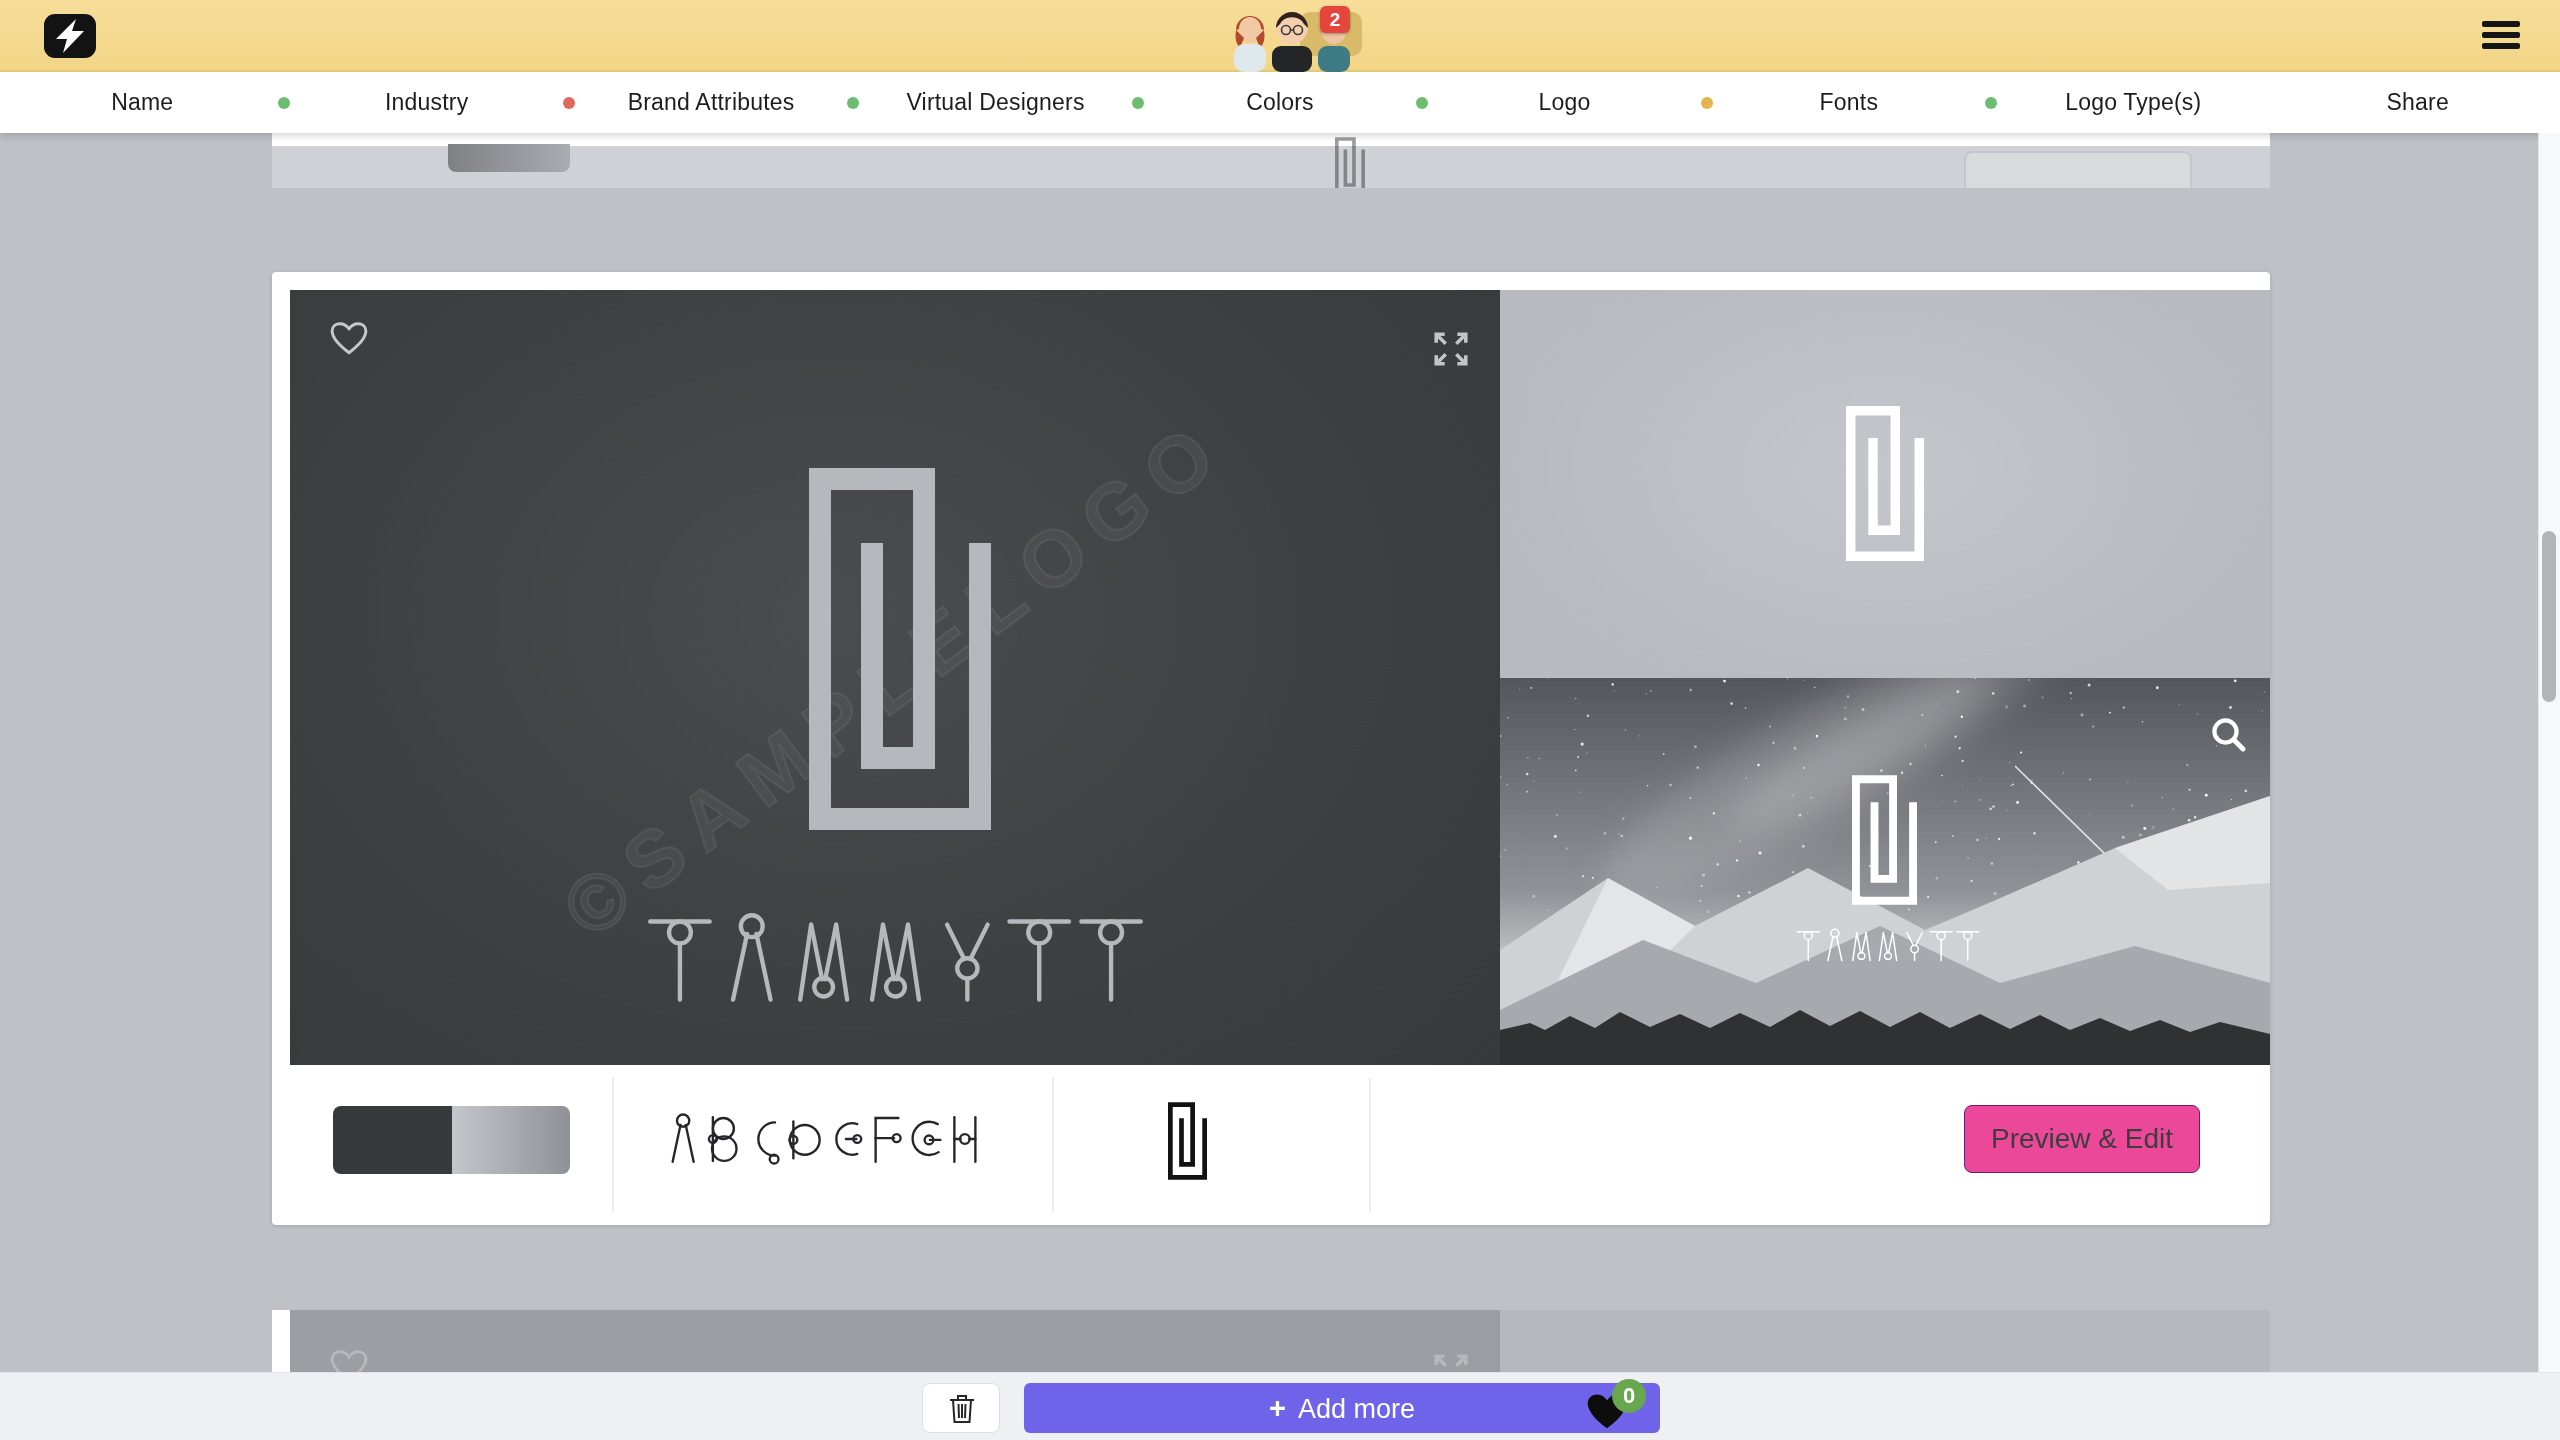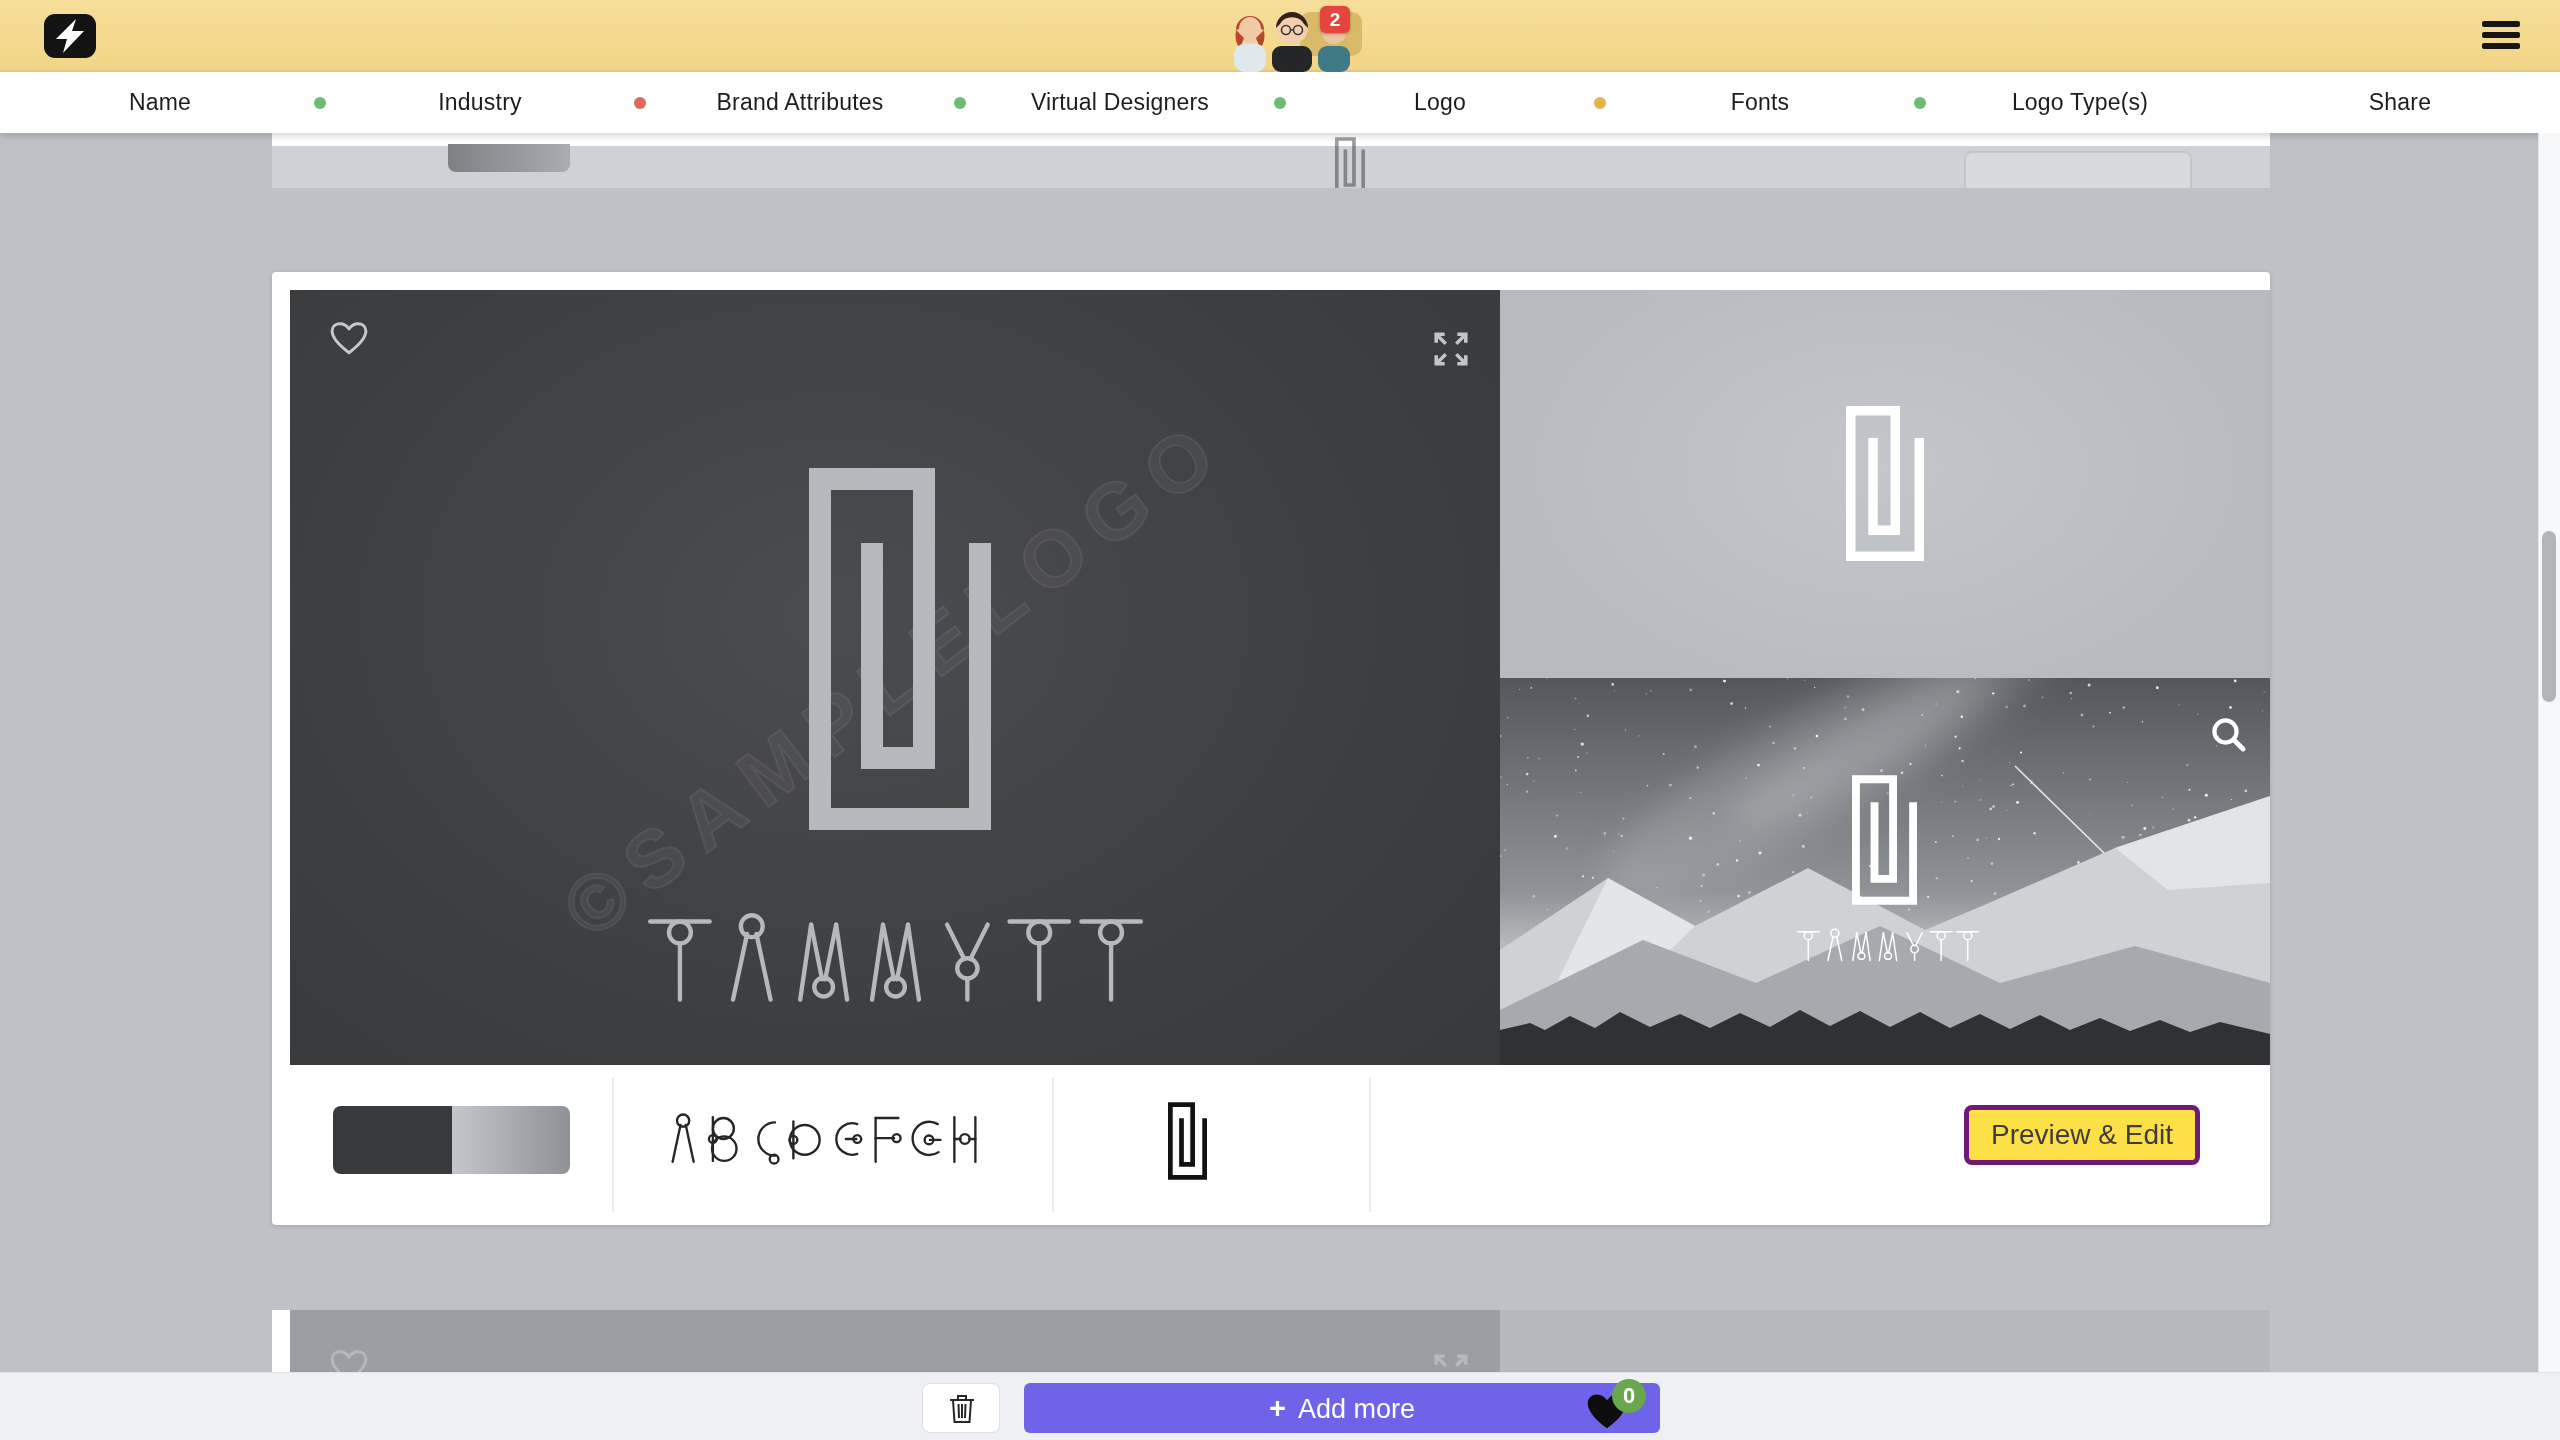"Colors" div.step { html: none -> <div> <span>Colors</span> <span></span> </div> }
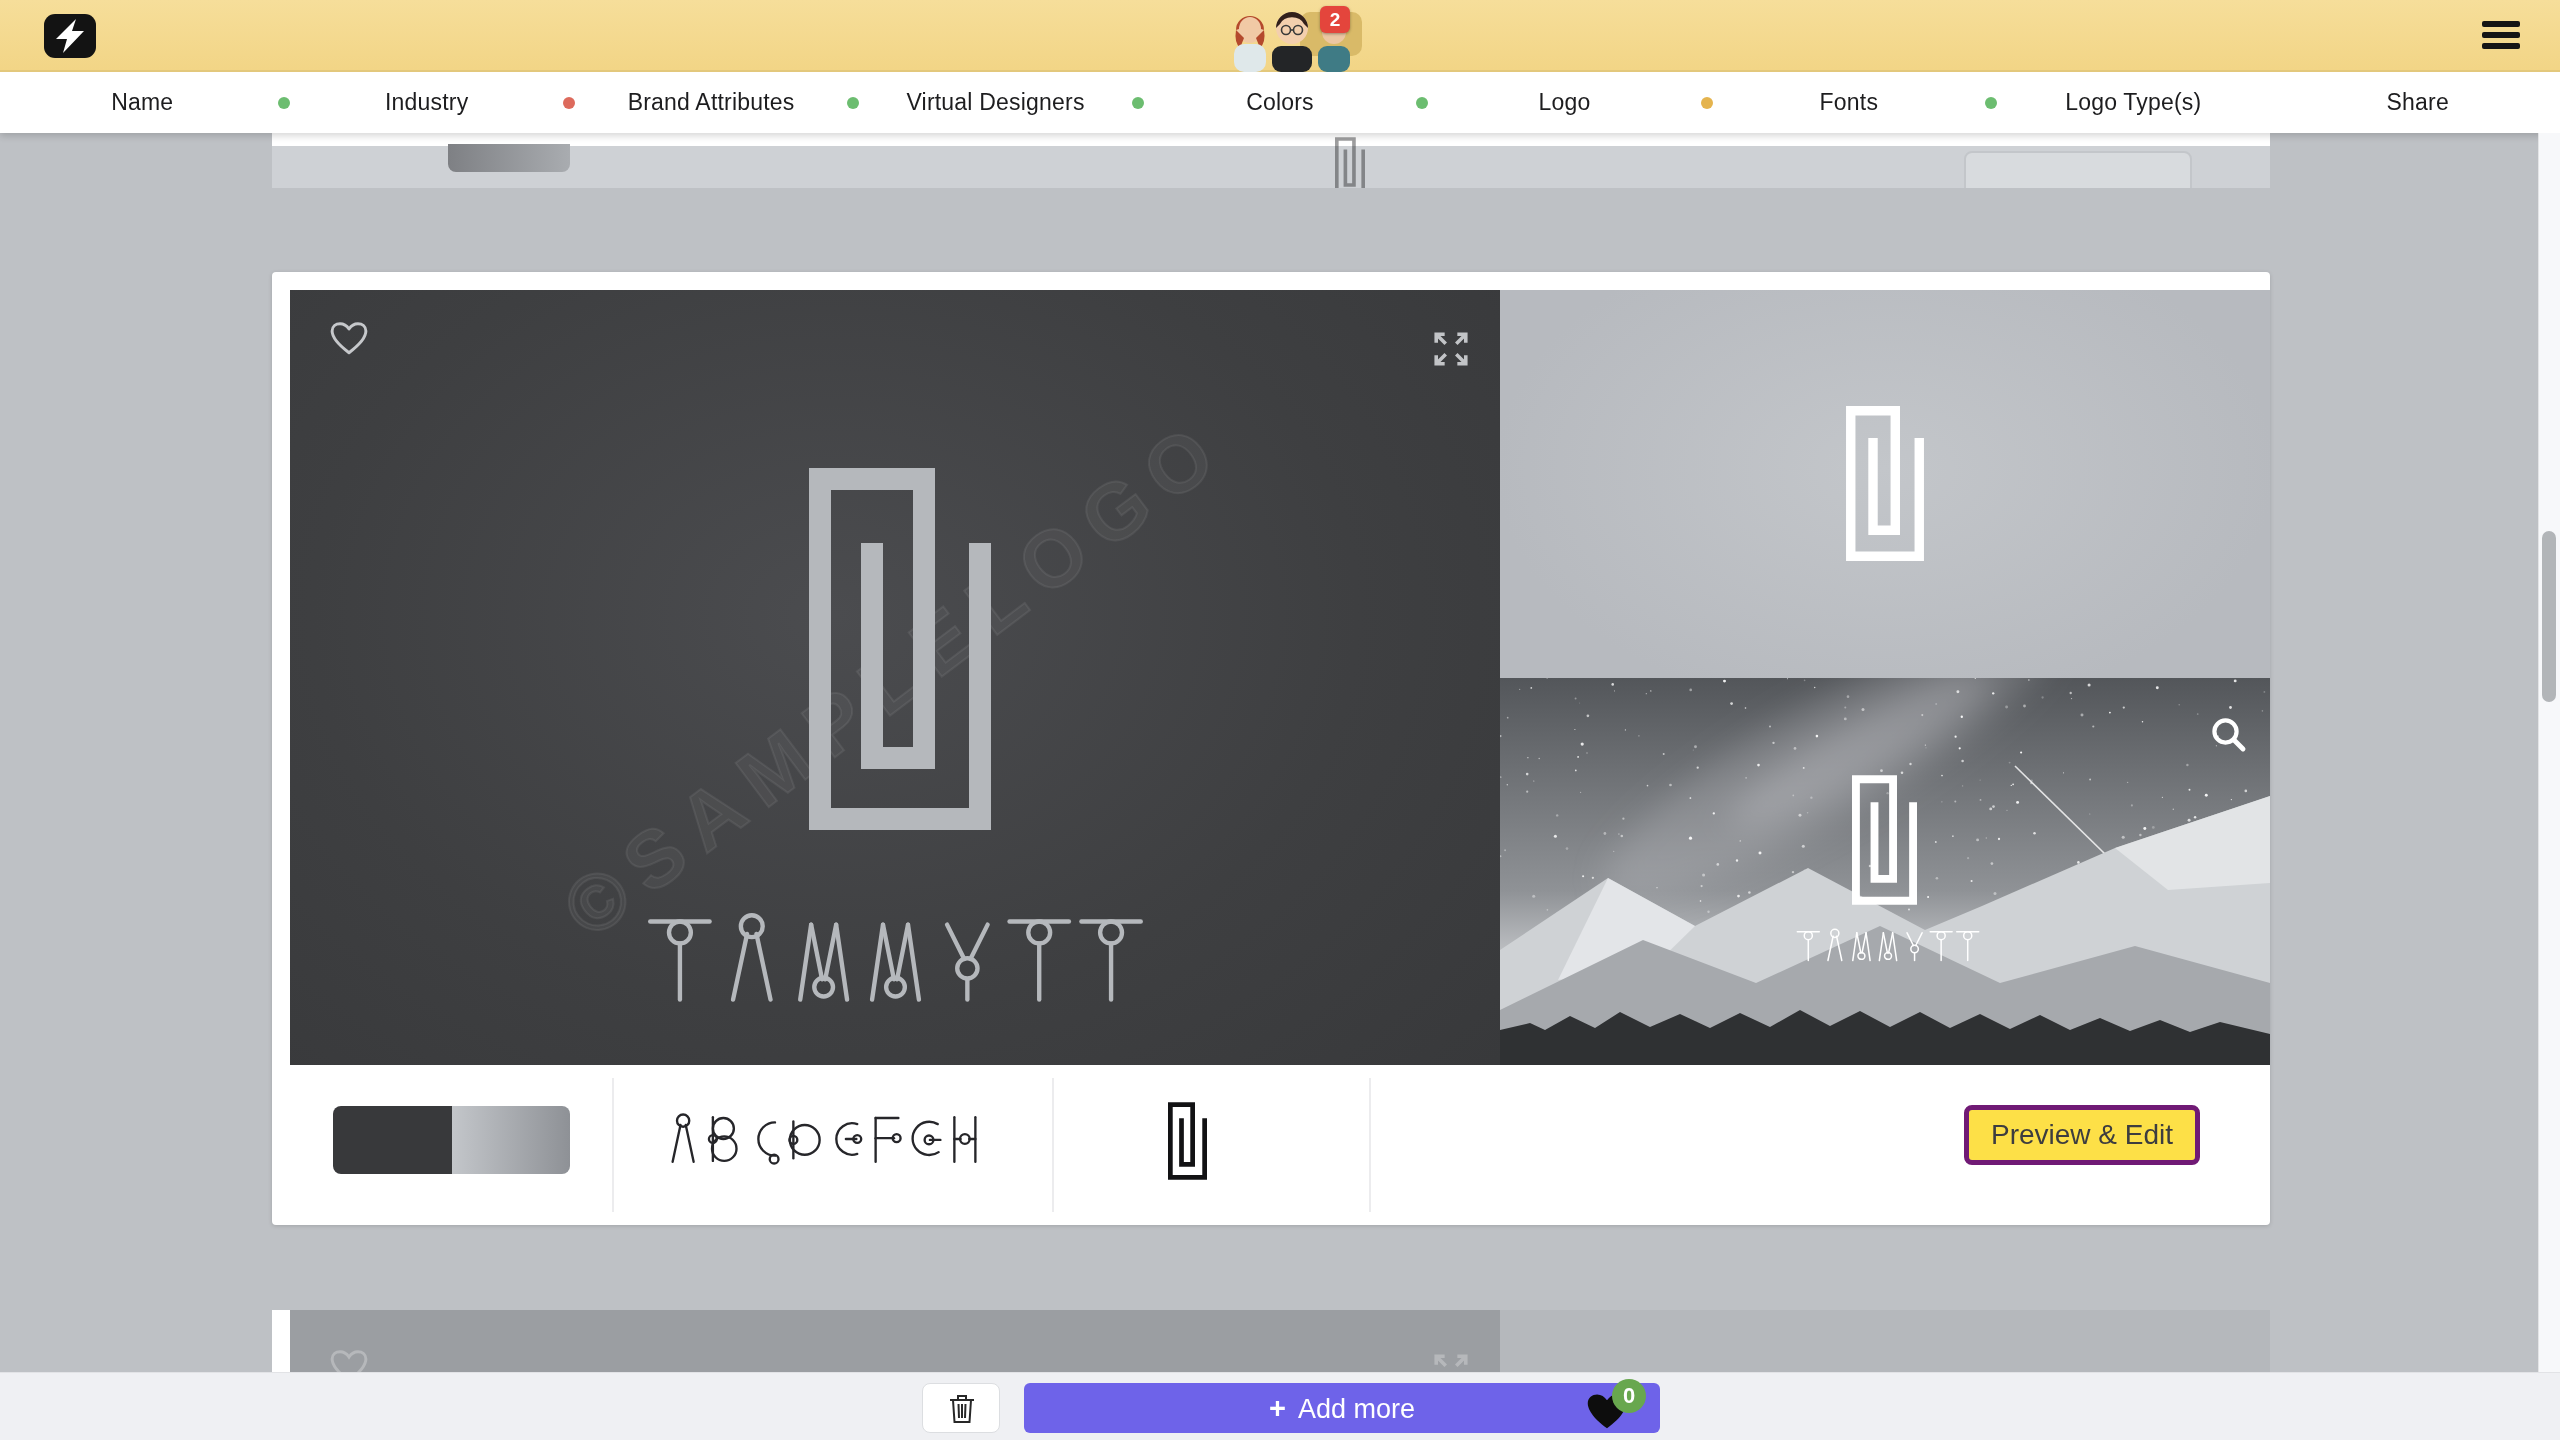"Preview & Edit" .preview-btn { background: #fde047 -> #ec4899; border: 5px solid #701a75 -> 1px solid #701a75; height: 60px -> 68px }
